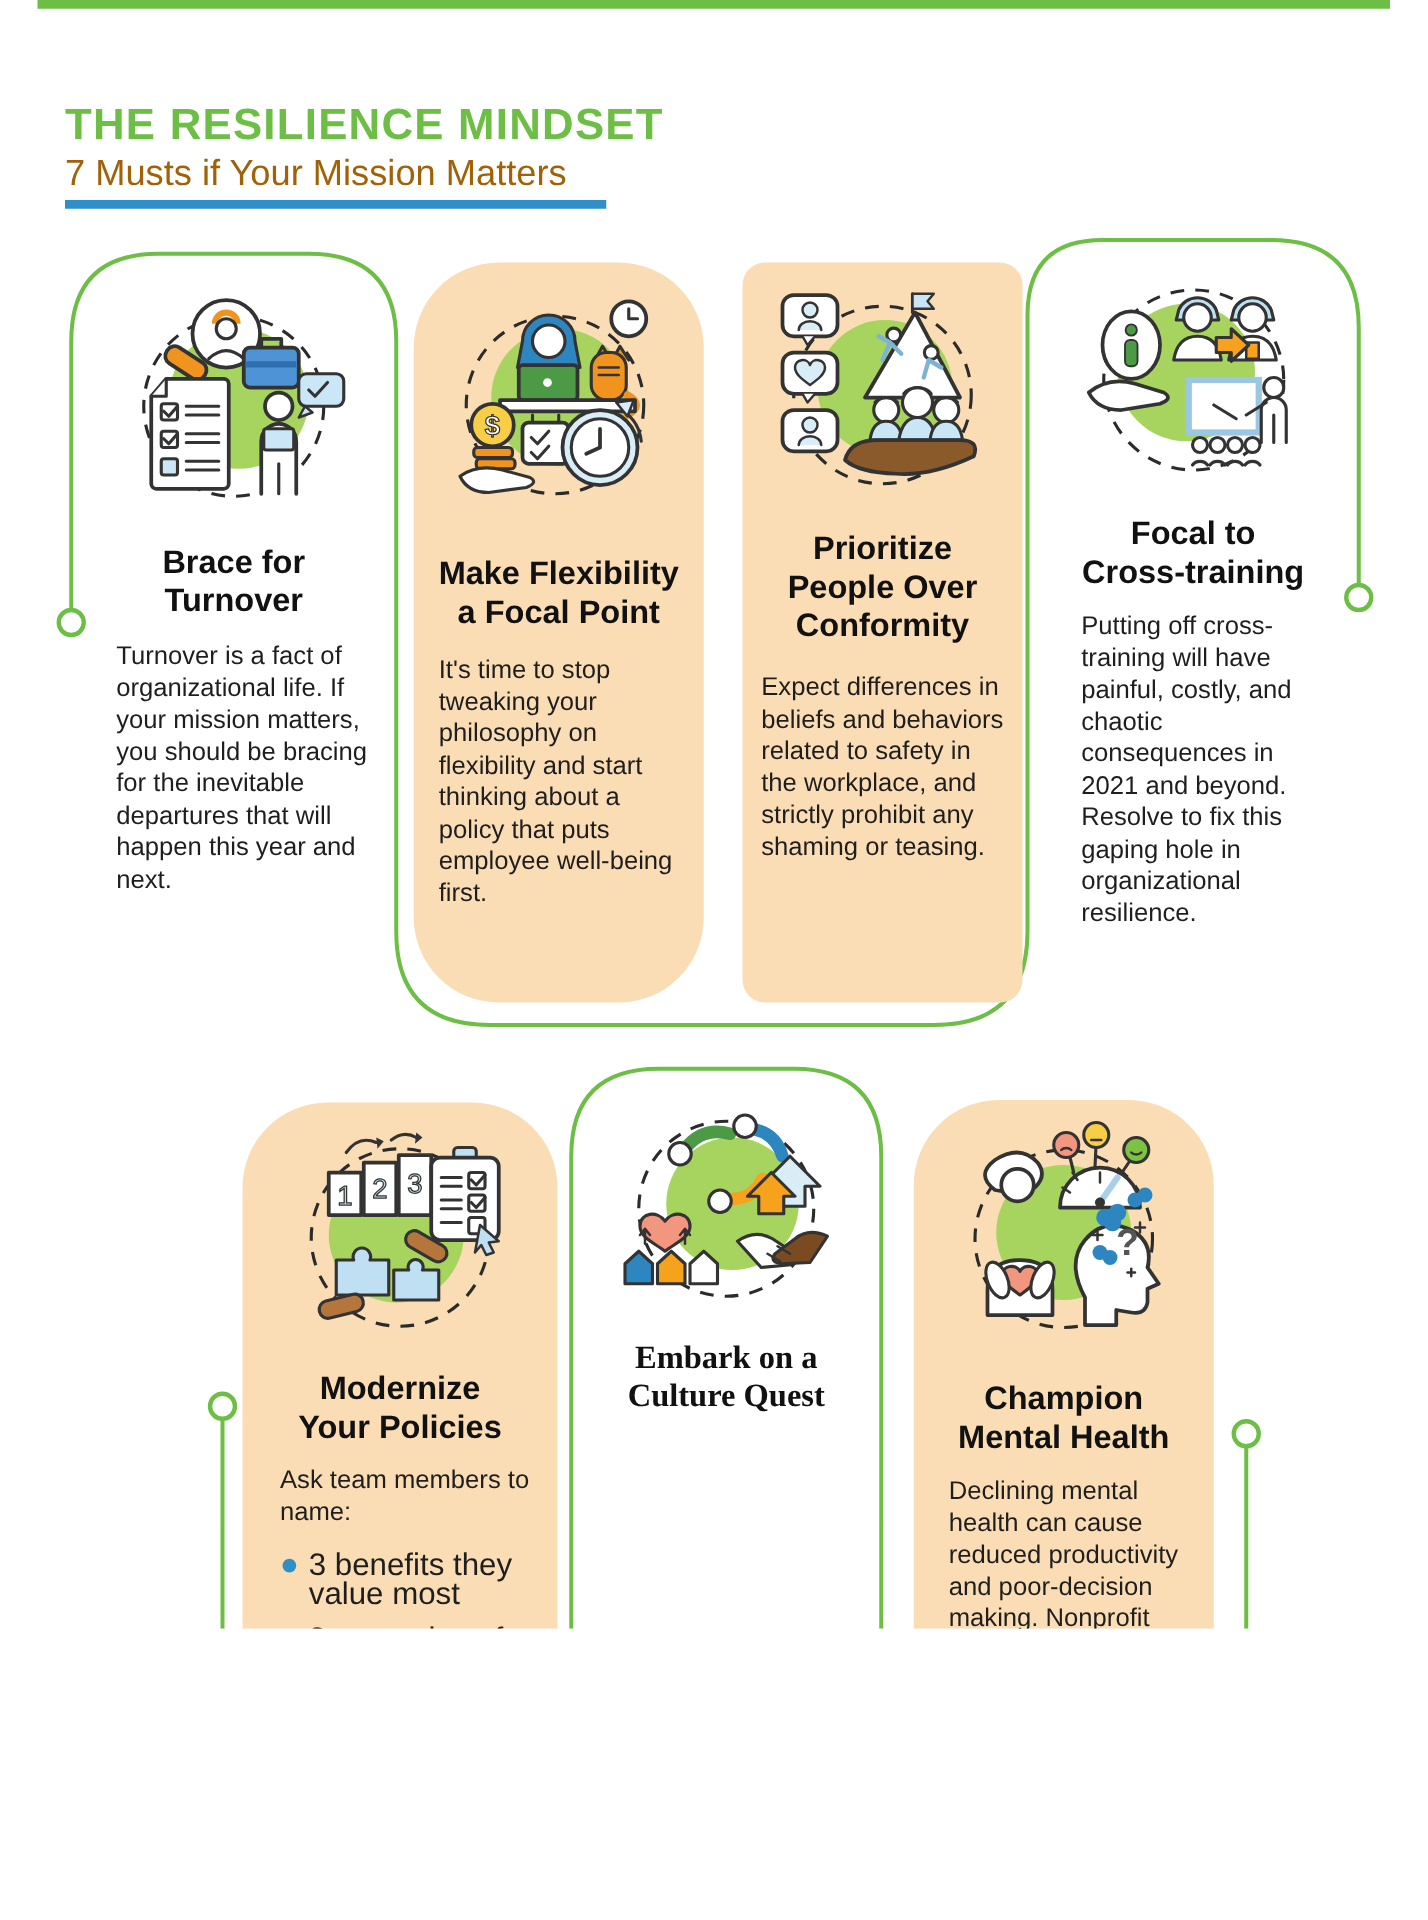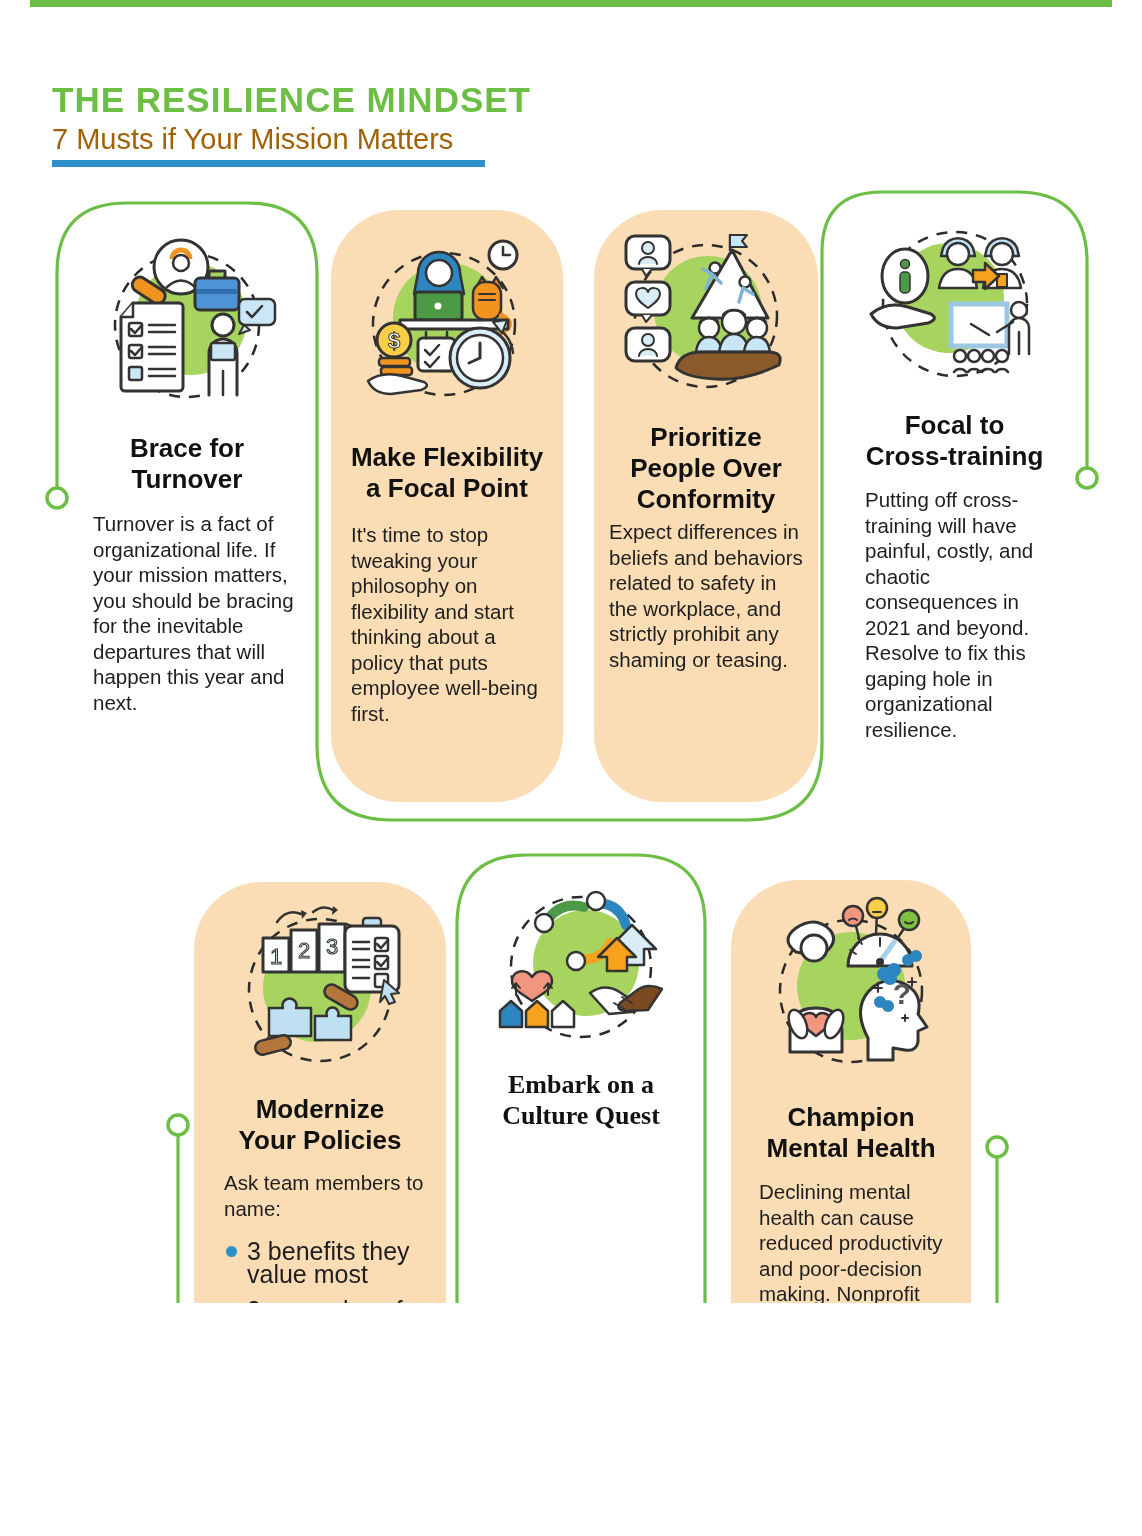"Prioritize" #card3 { border-radius: none -> 18px }
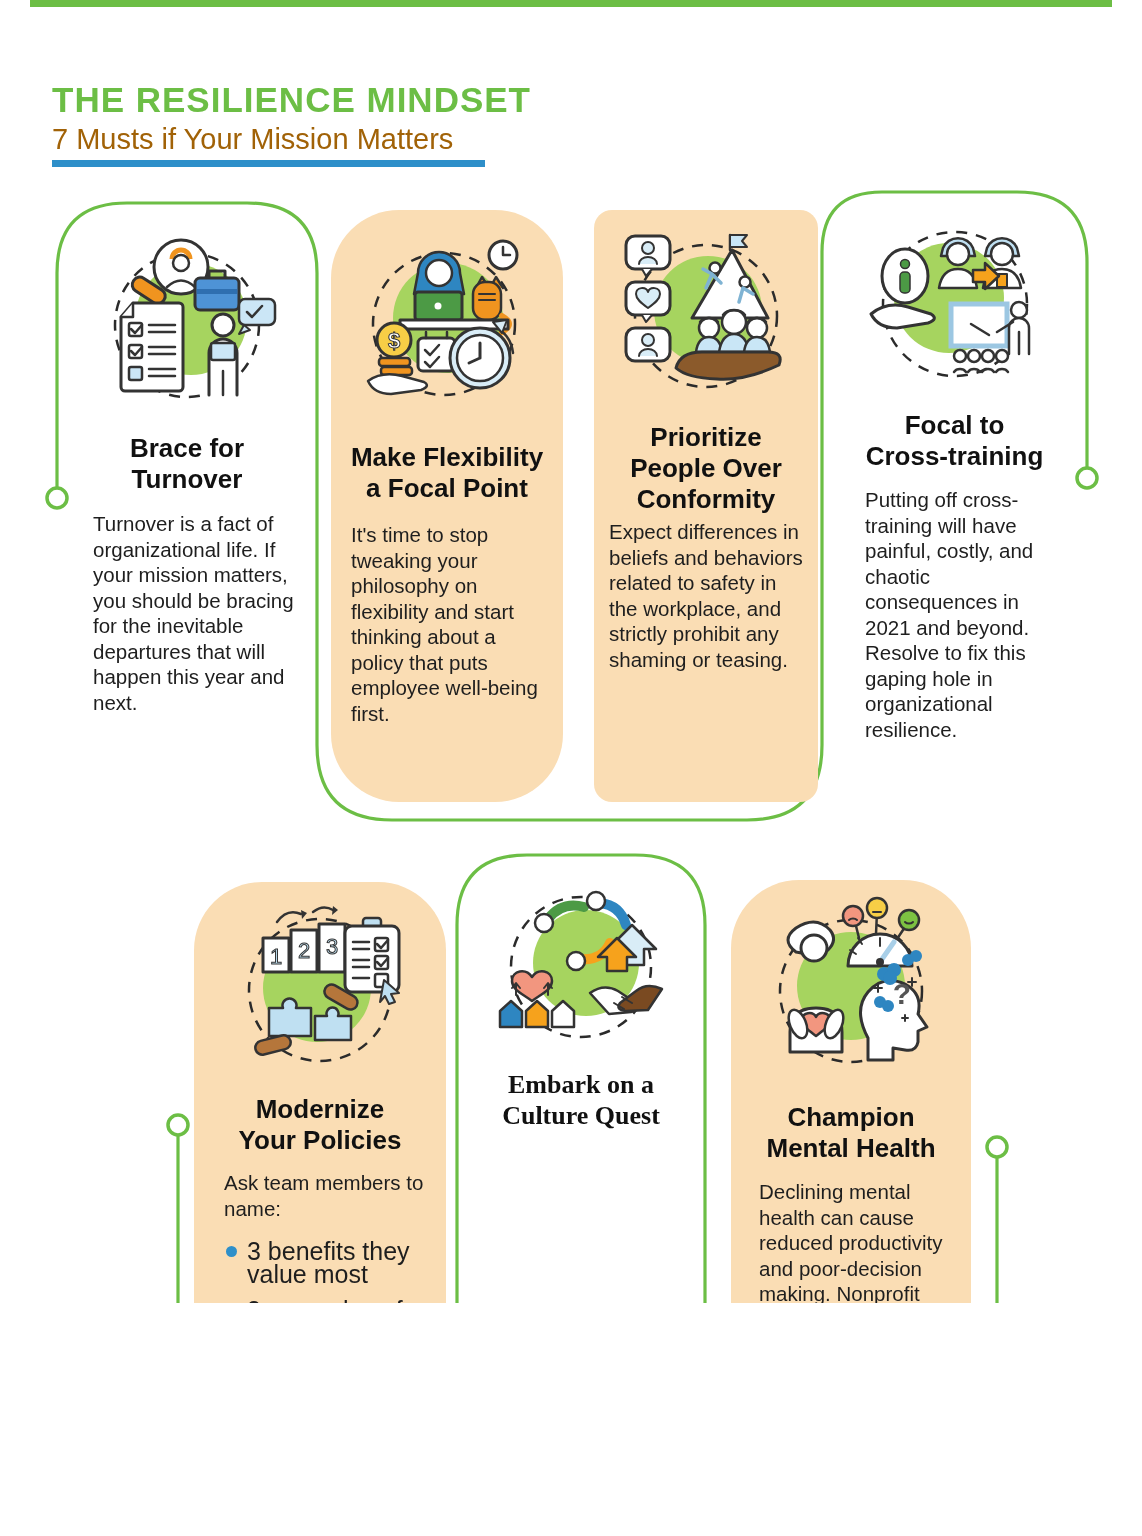"Expect differences in beliefs and" #card3 .card-body { margin: 4px 0 0 15px -> 21px 0 0 15px }
